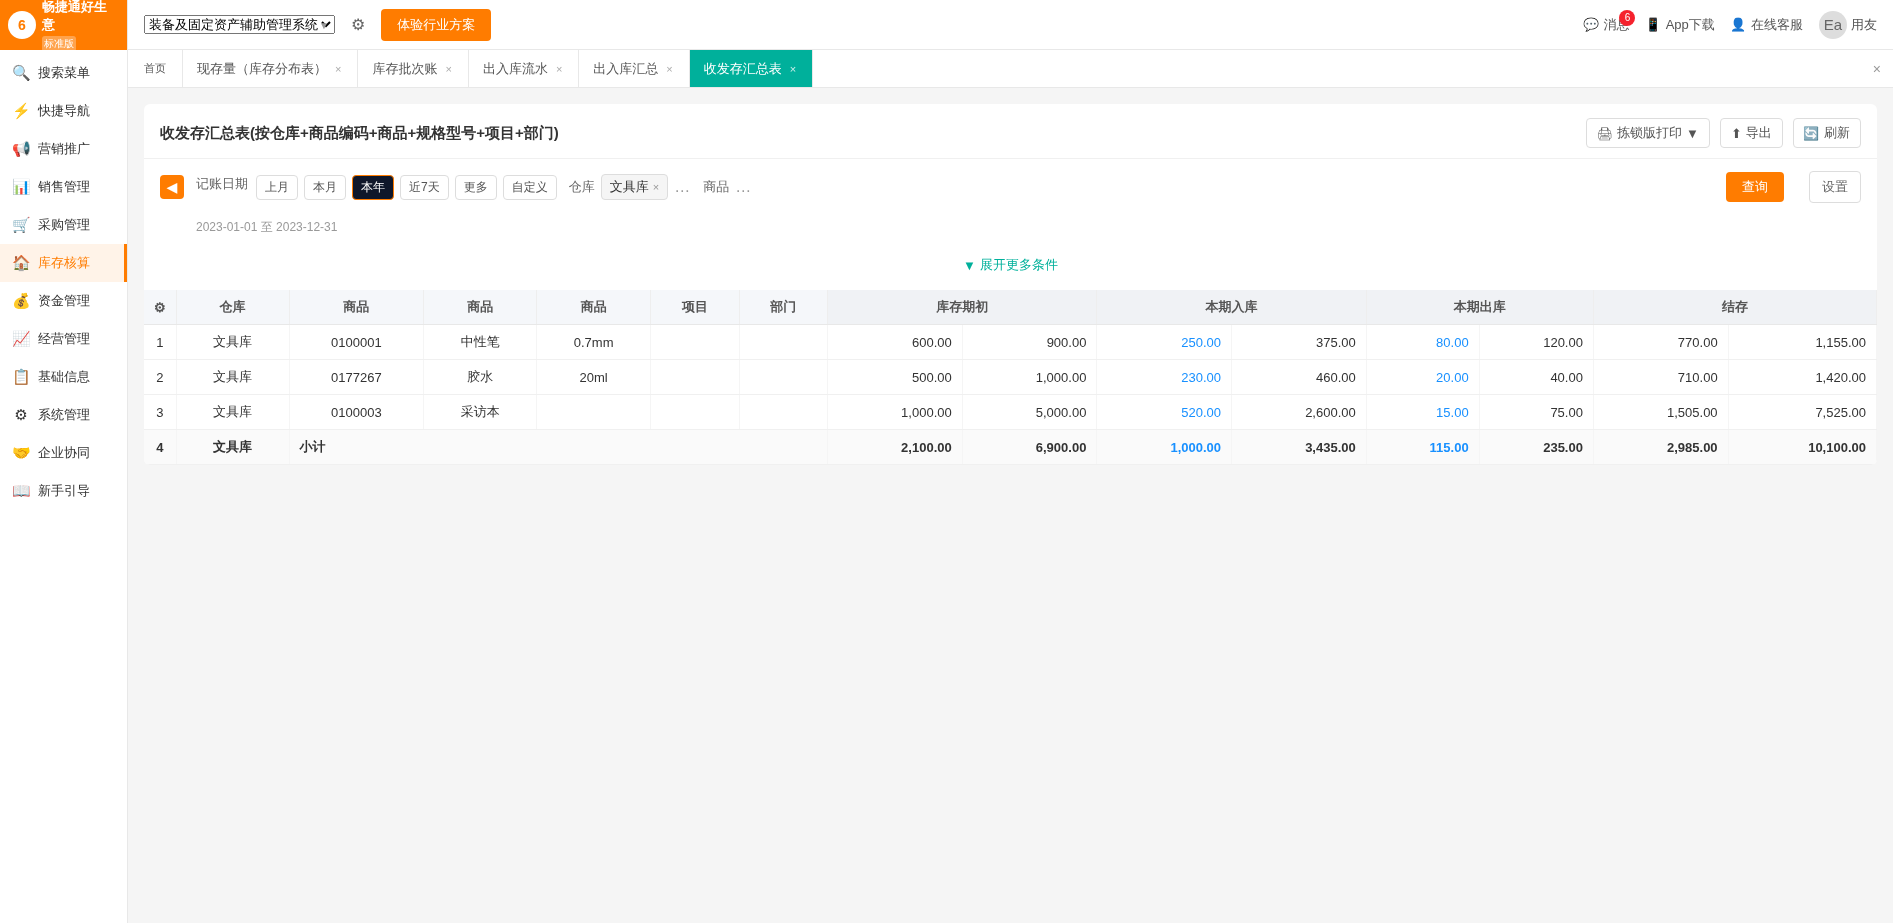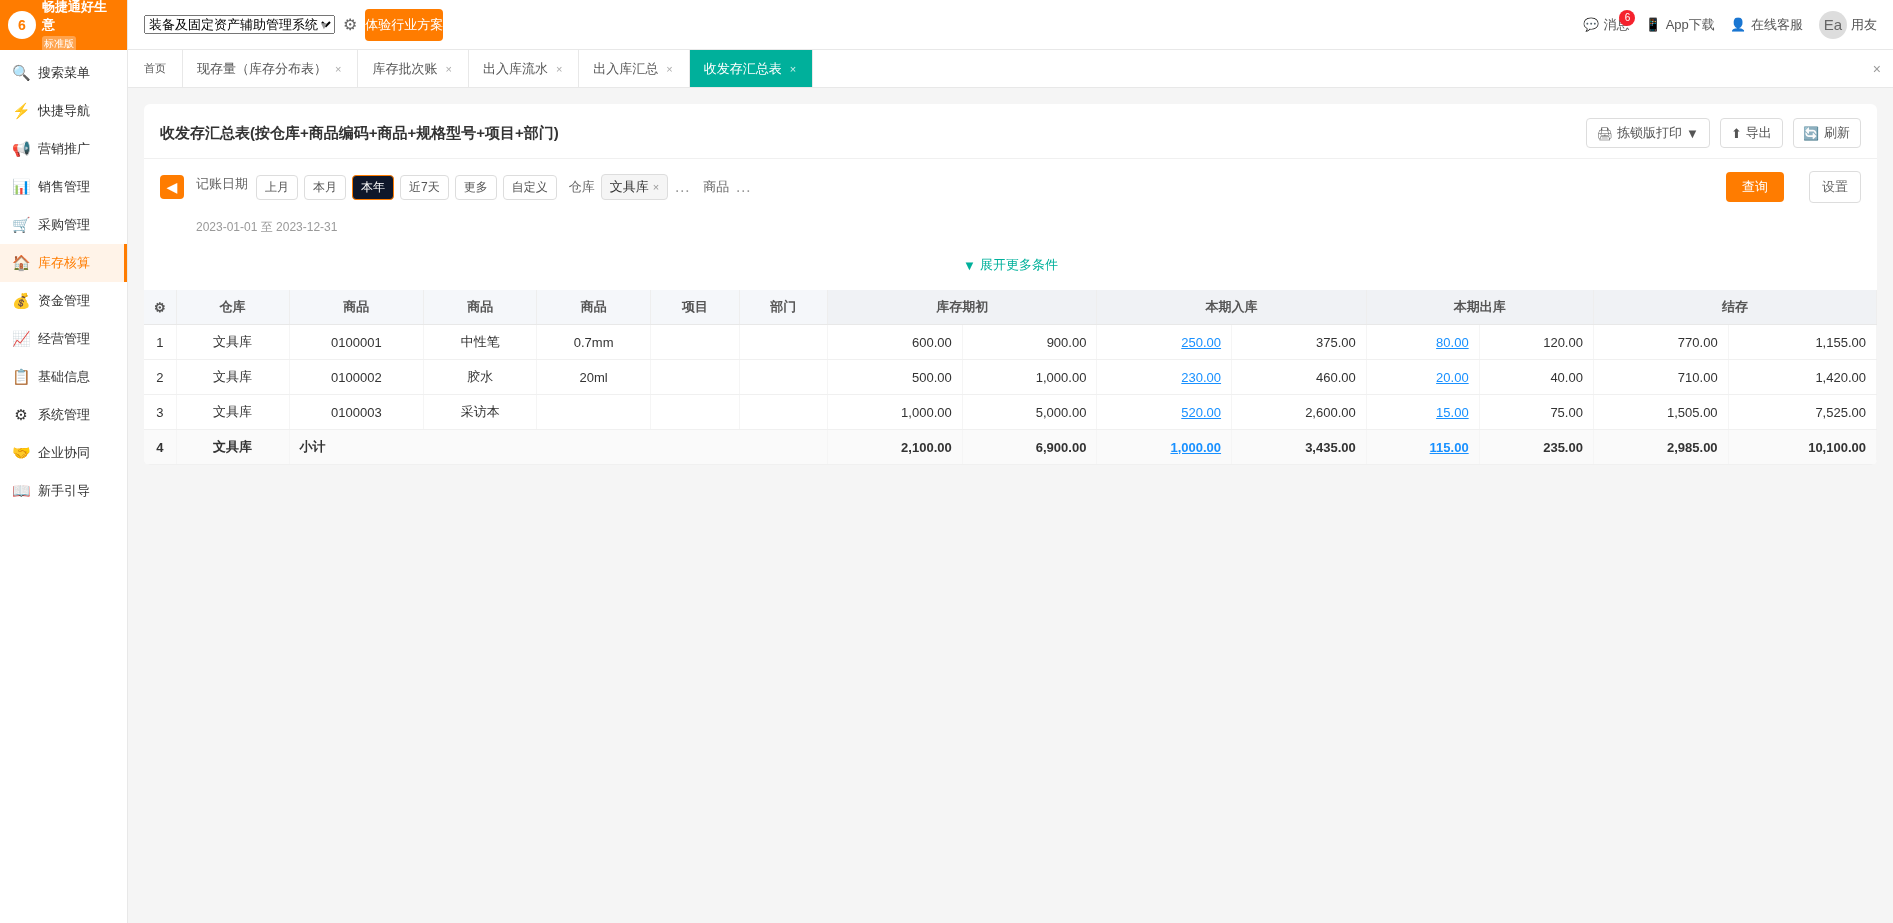"装备及固定资产辅助管理系统" .topbar-left { gap: 8px -> 16px }
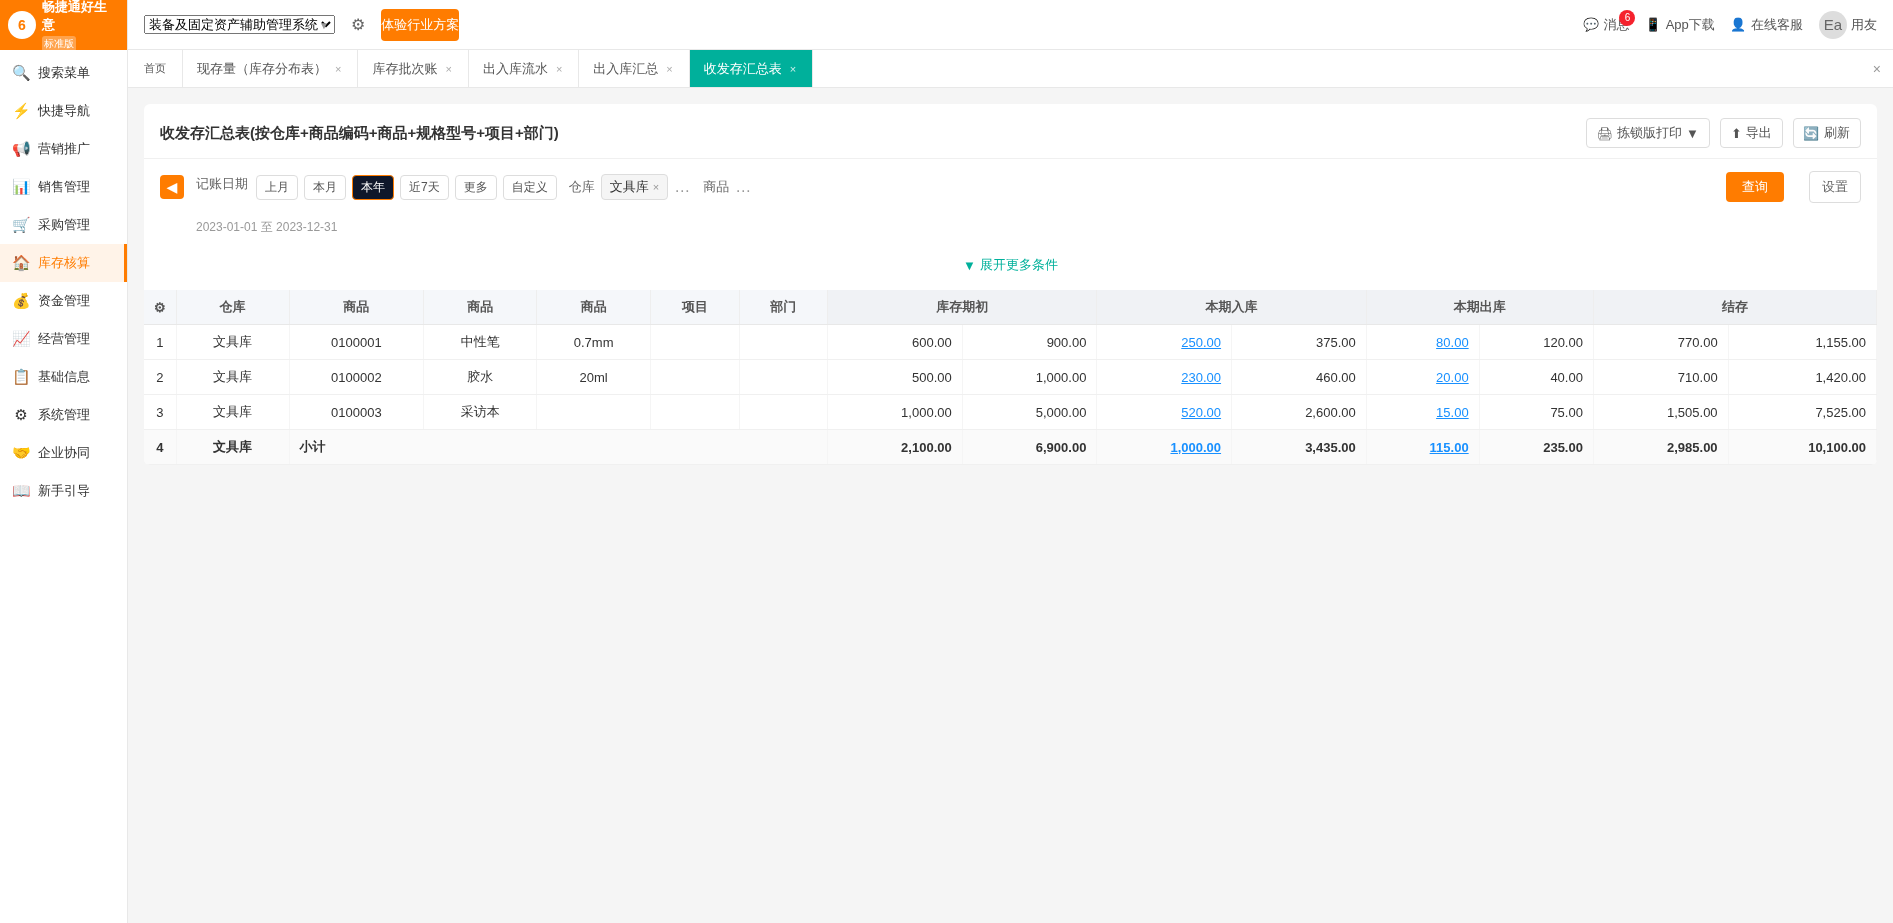"体验行业方案" .topbar-btn-try { padding: 7px 0 -> 7px 16px }
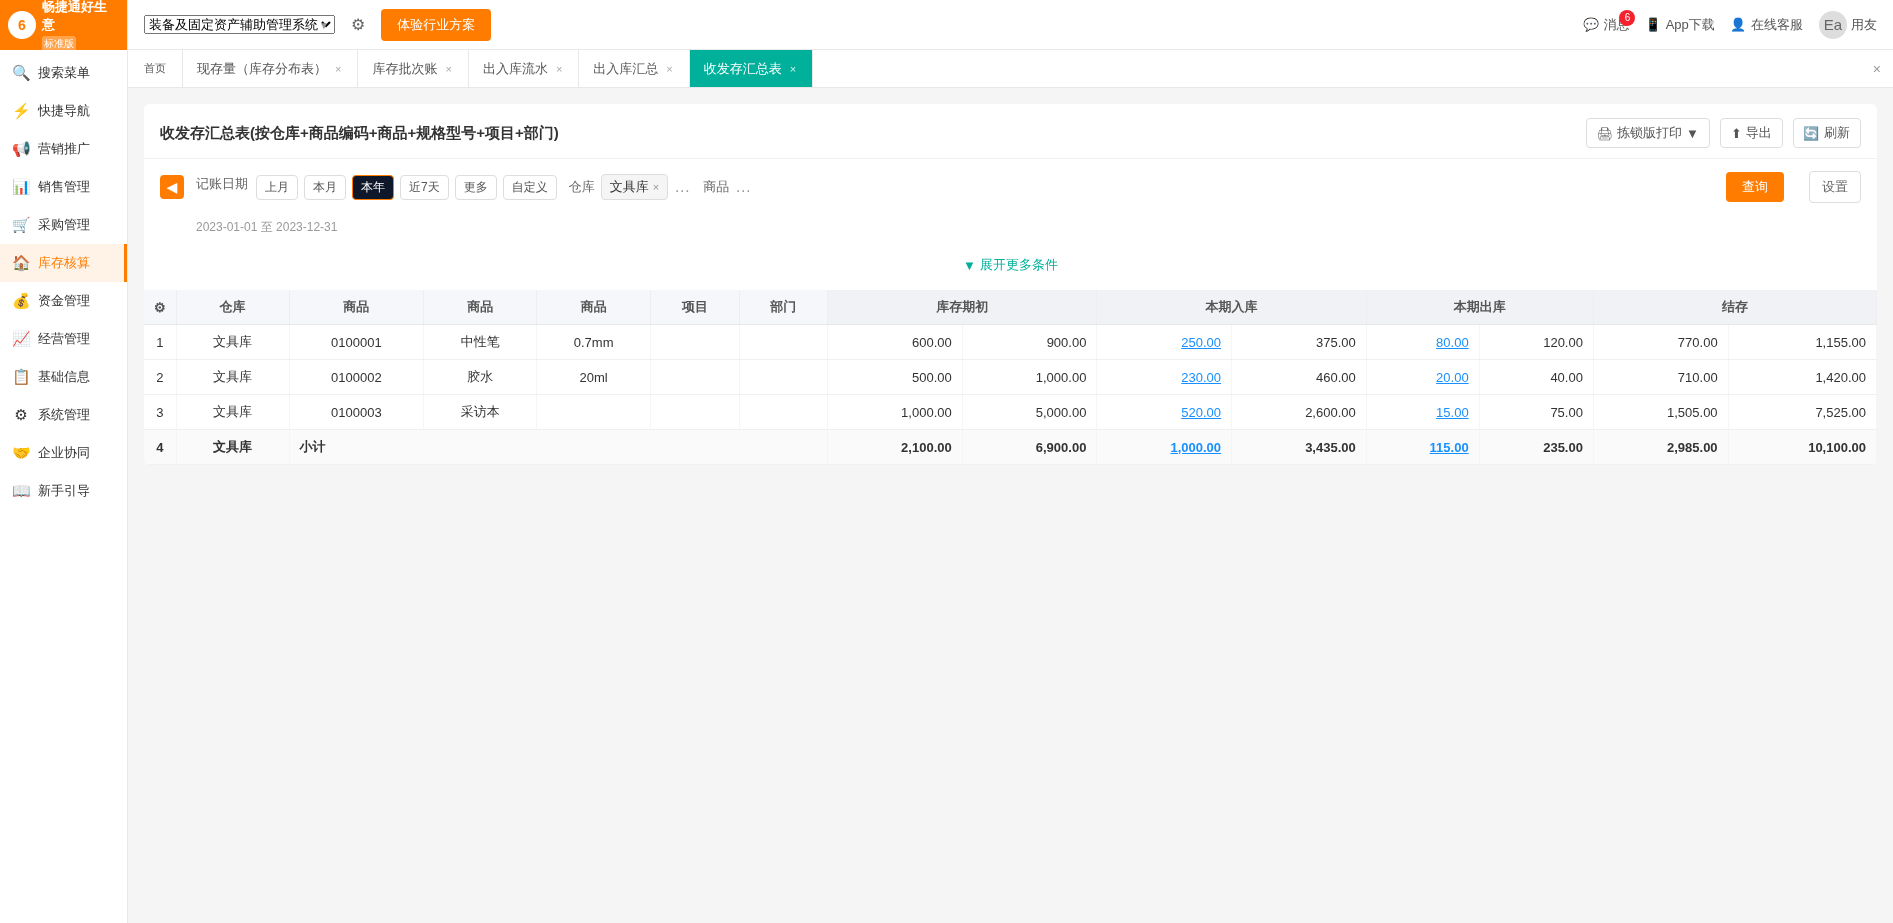"250.00" .td-link { text-decoration: underline -> none }
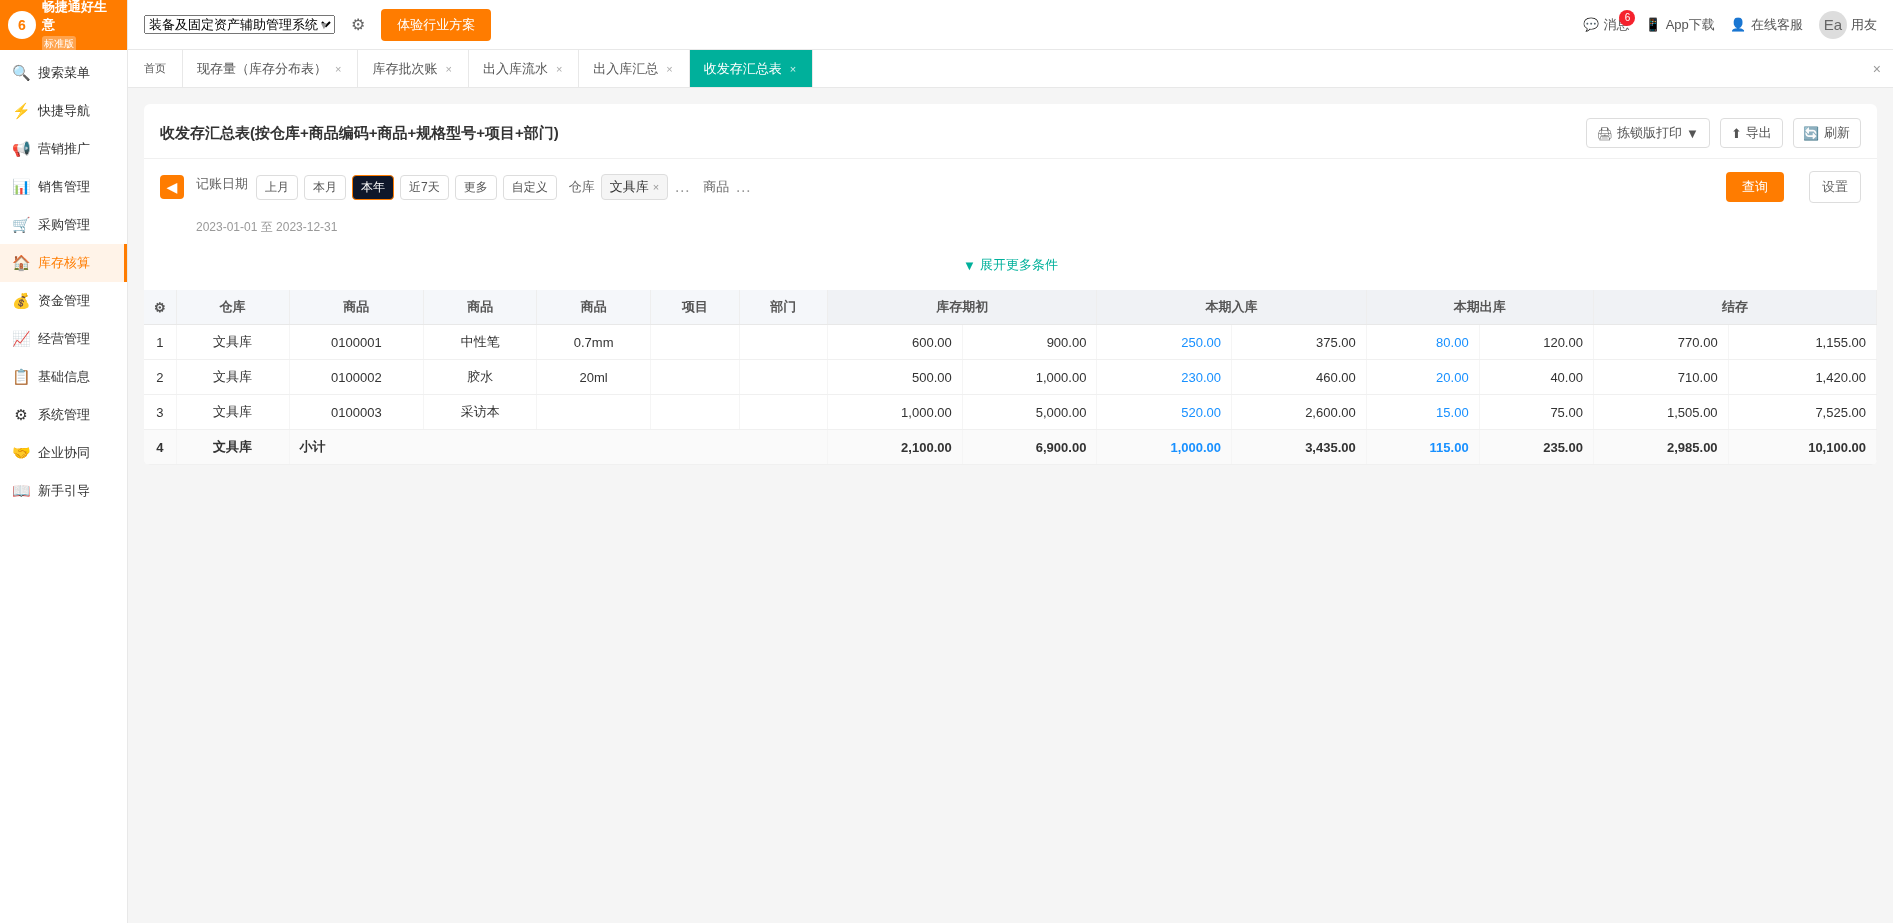"0100002" td { text: 0100002 -> 0177267 }
